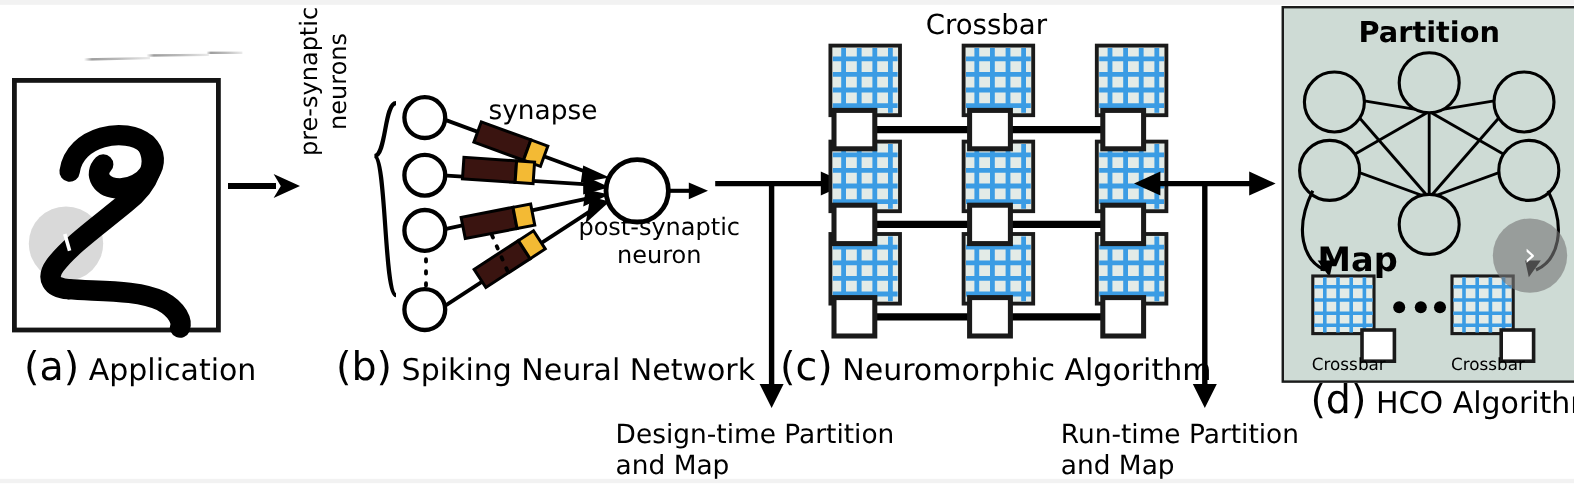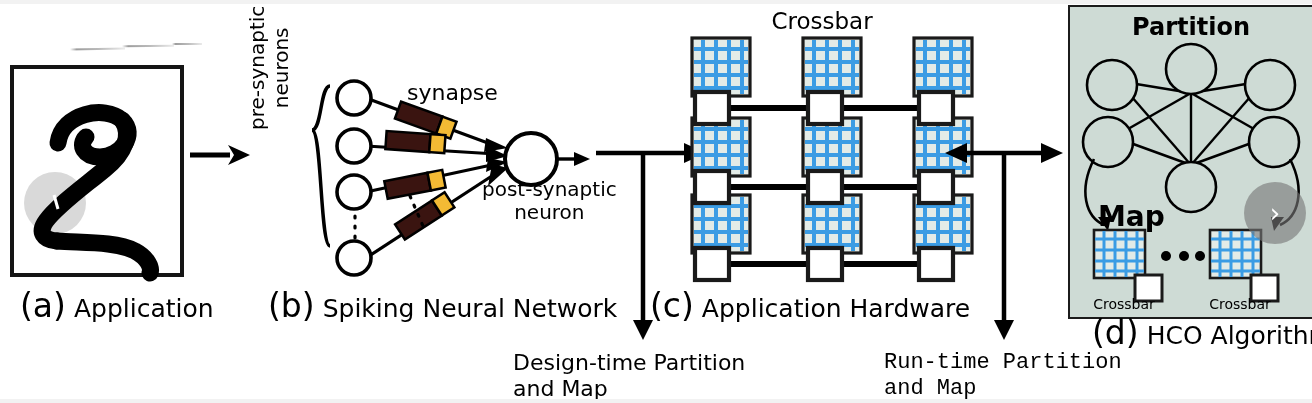"(b) Spiking Neural Network" div.abs { left: 268px -> 280px }
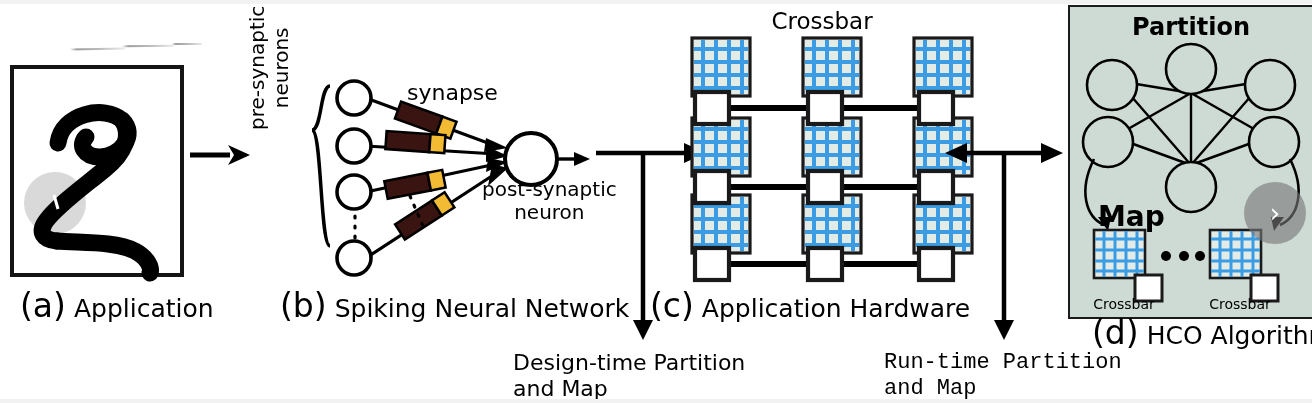"Application Hardware" span { text: Application Hardware -> Neuromorphic Algorithm }
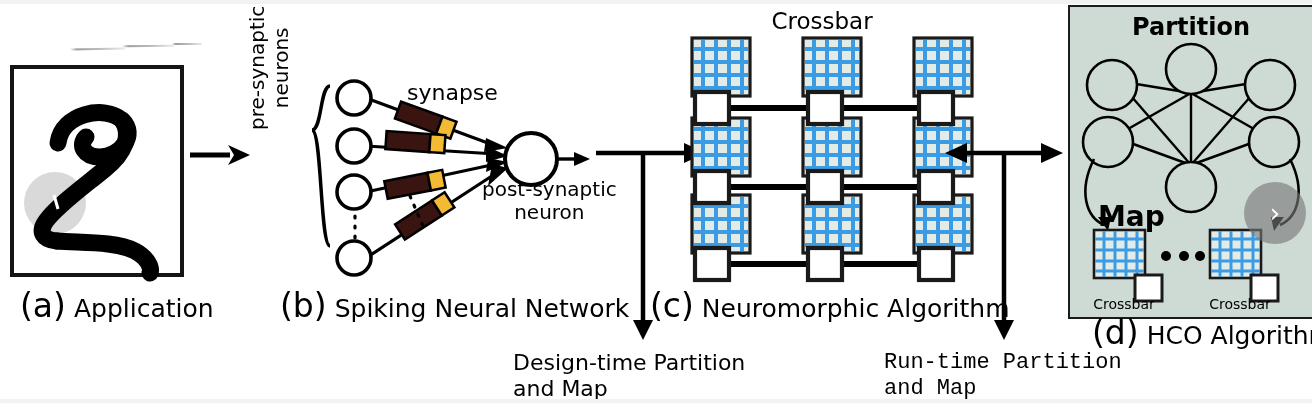"Run-time Partition" div.abs { font-family: Liberation Mono, monospace -> none }
